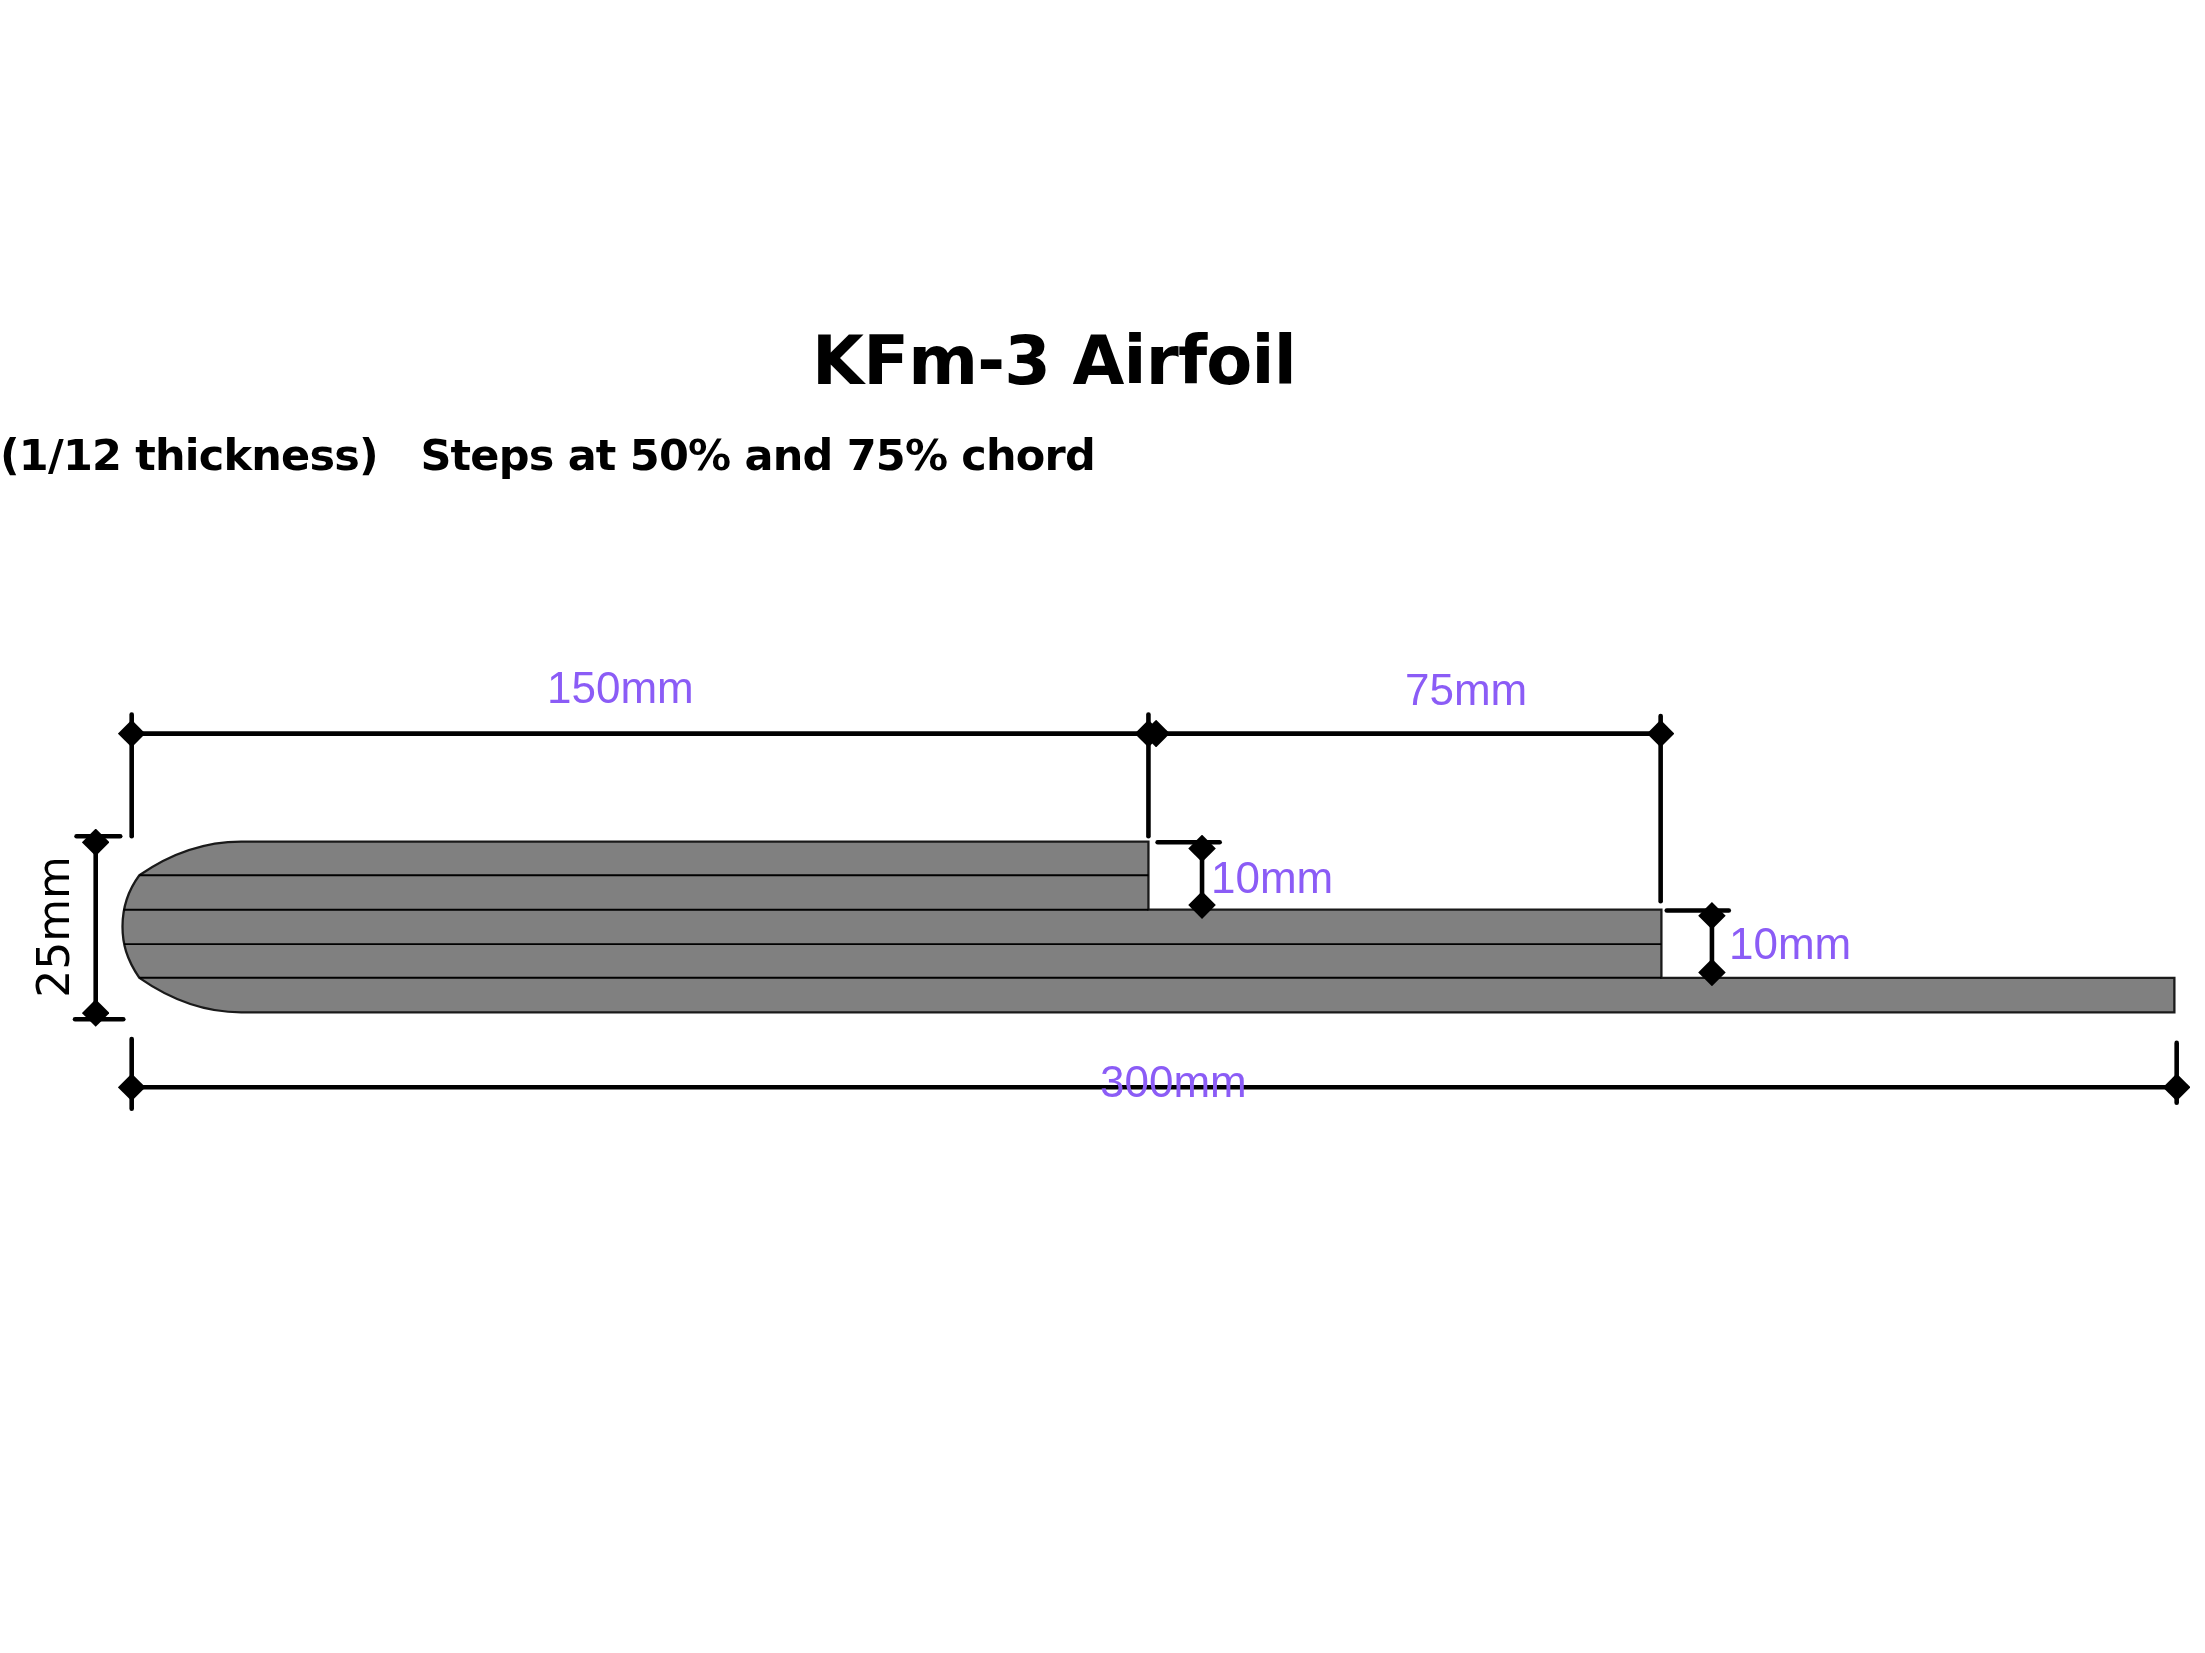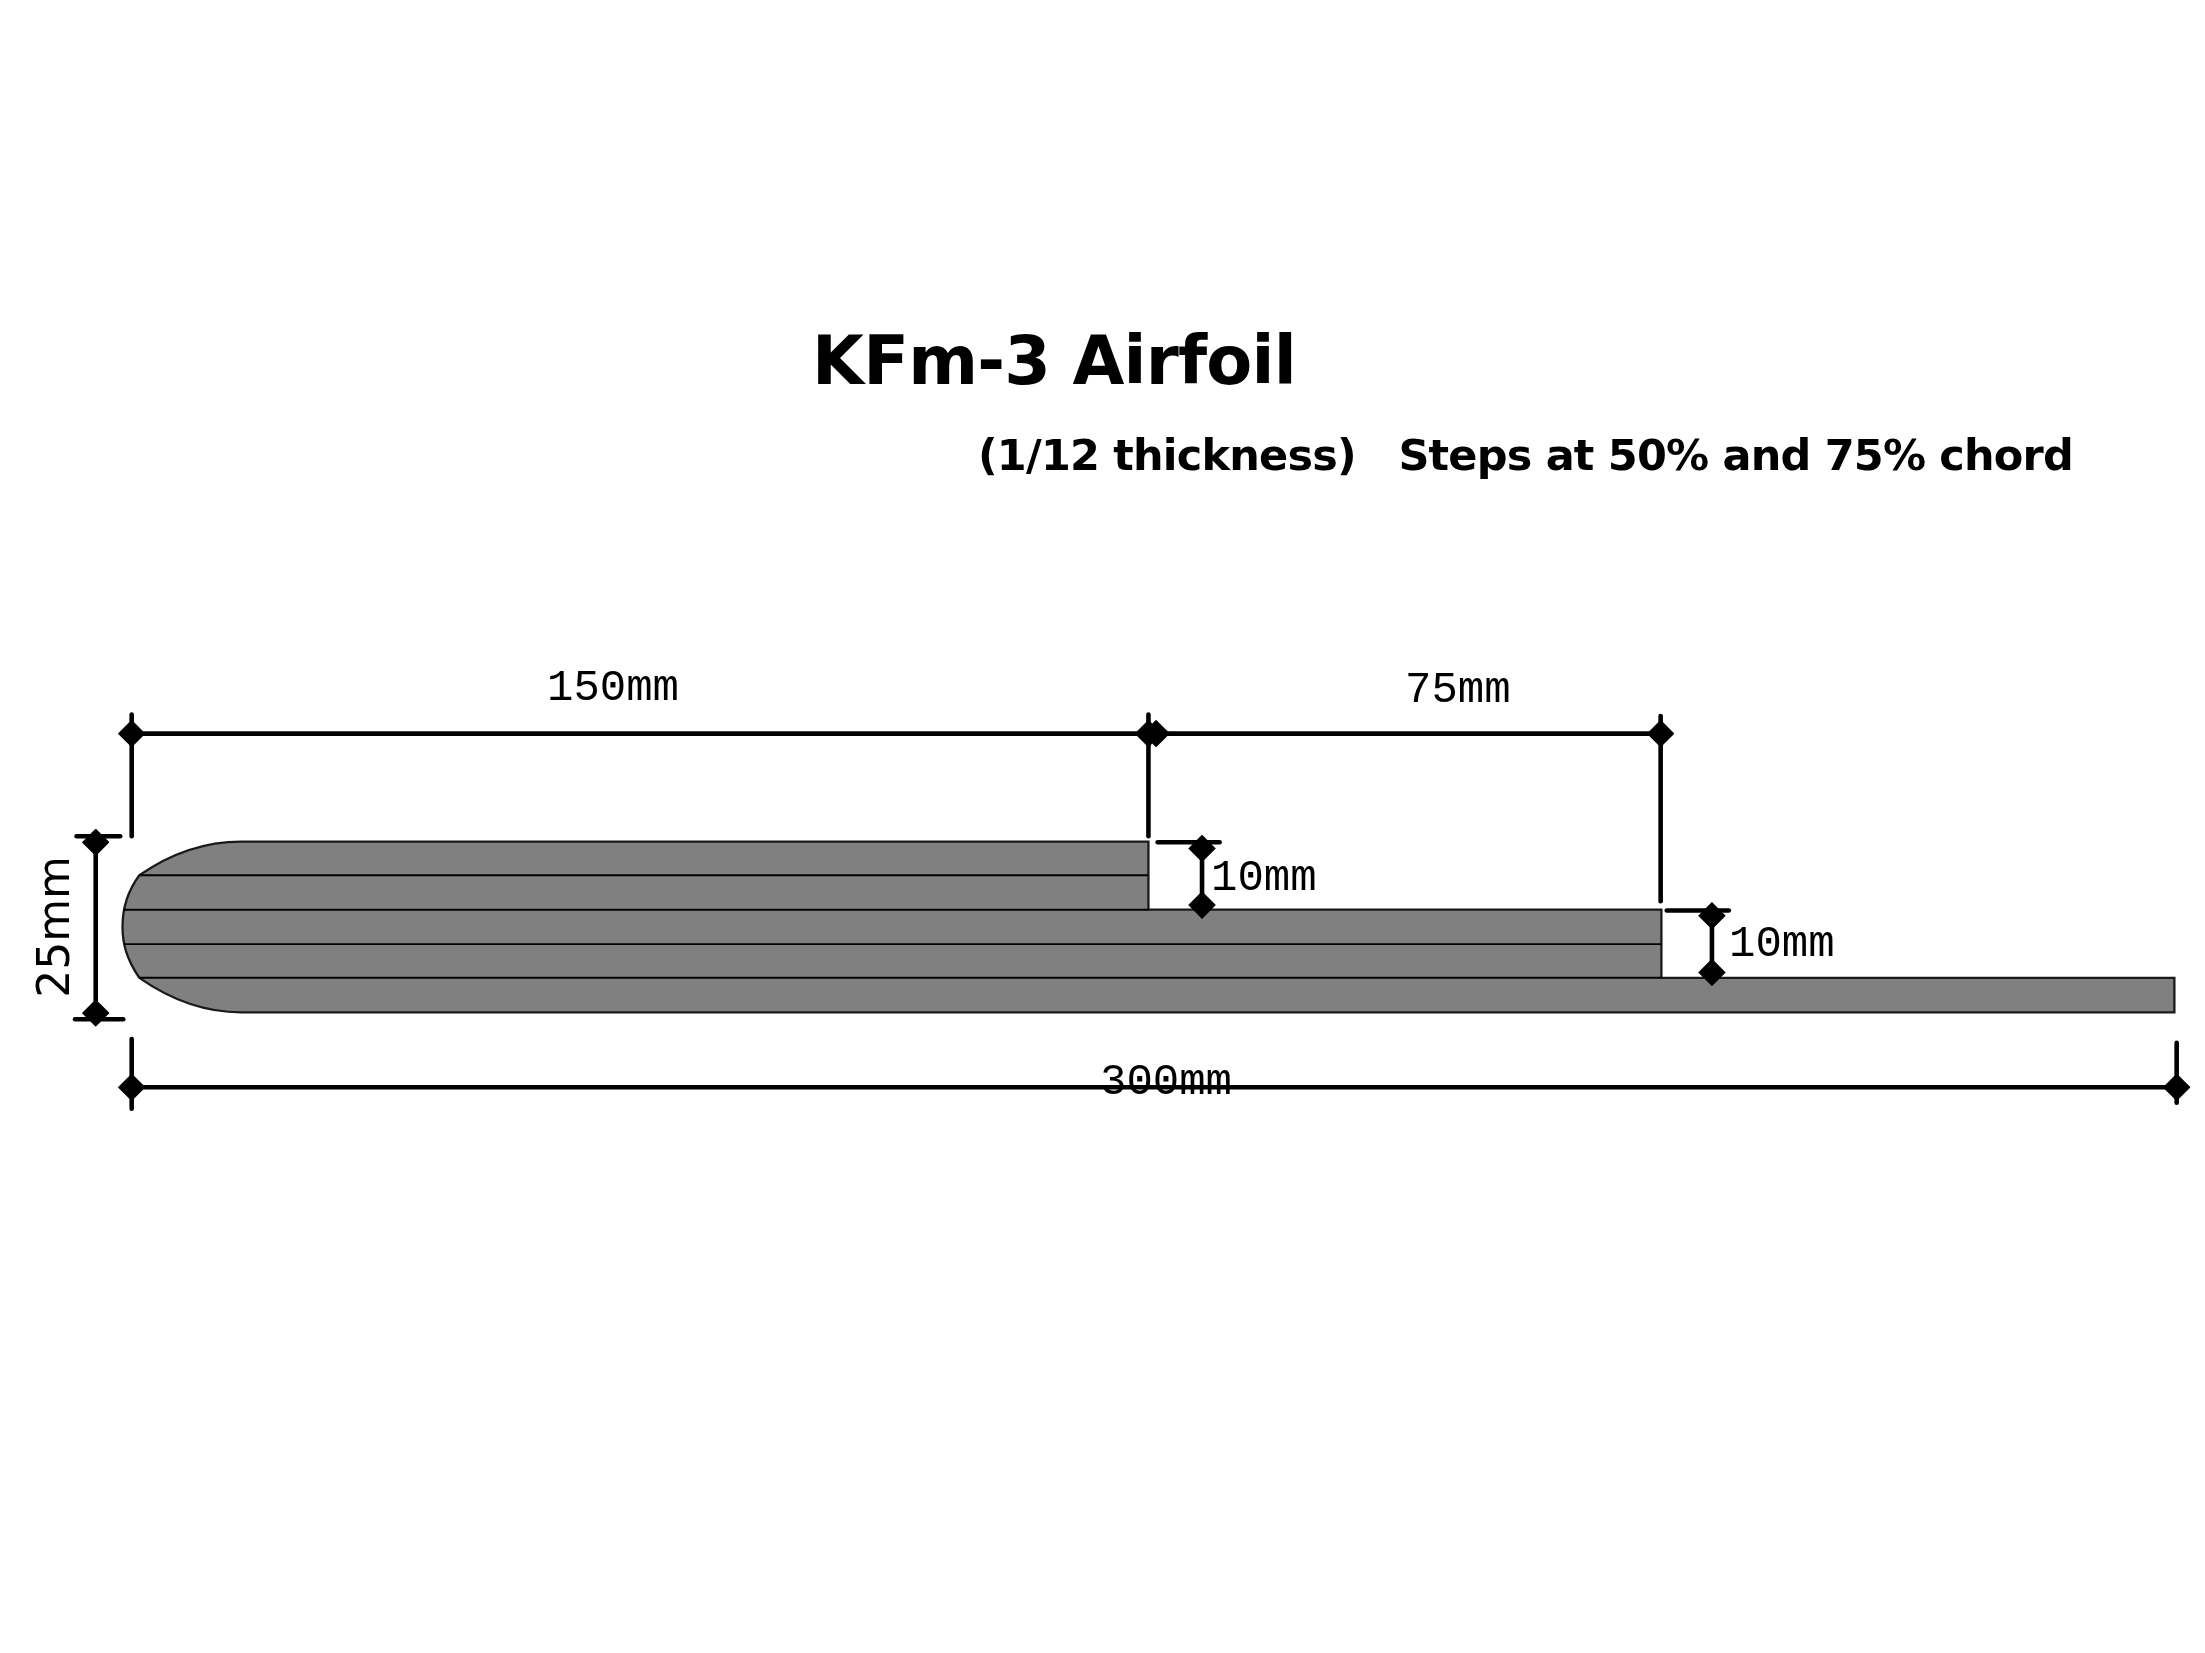"(1/12 thickness) Steps at 50%" .subtitle { left: 8px -> 0; text-align: right -> left }
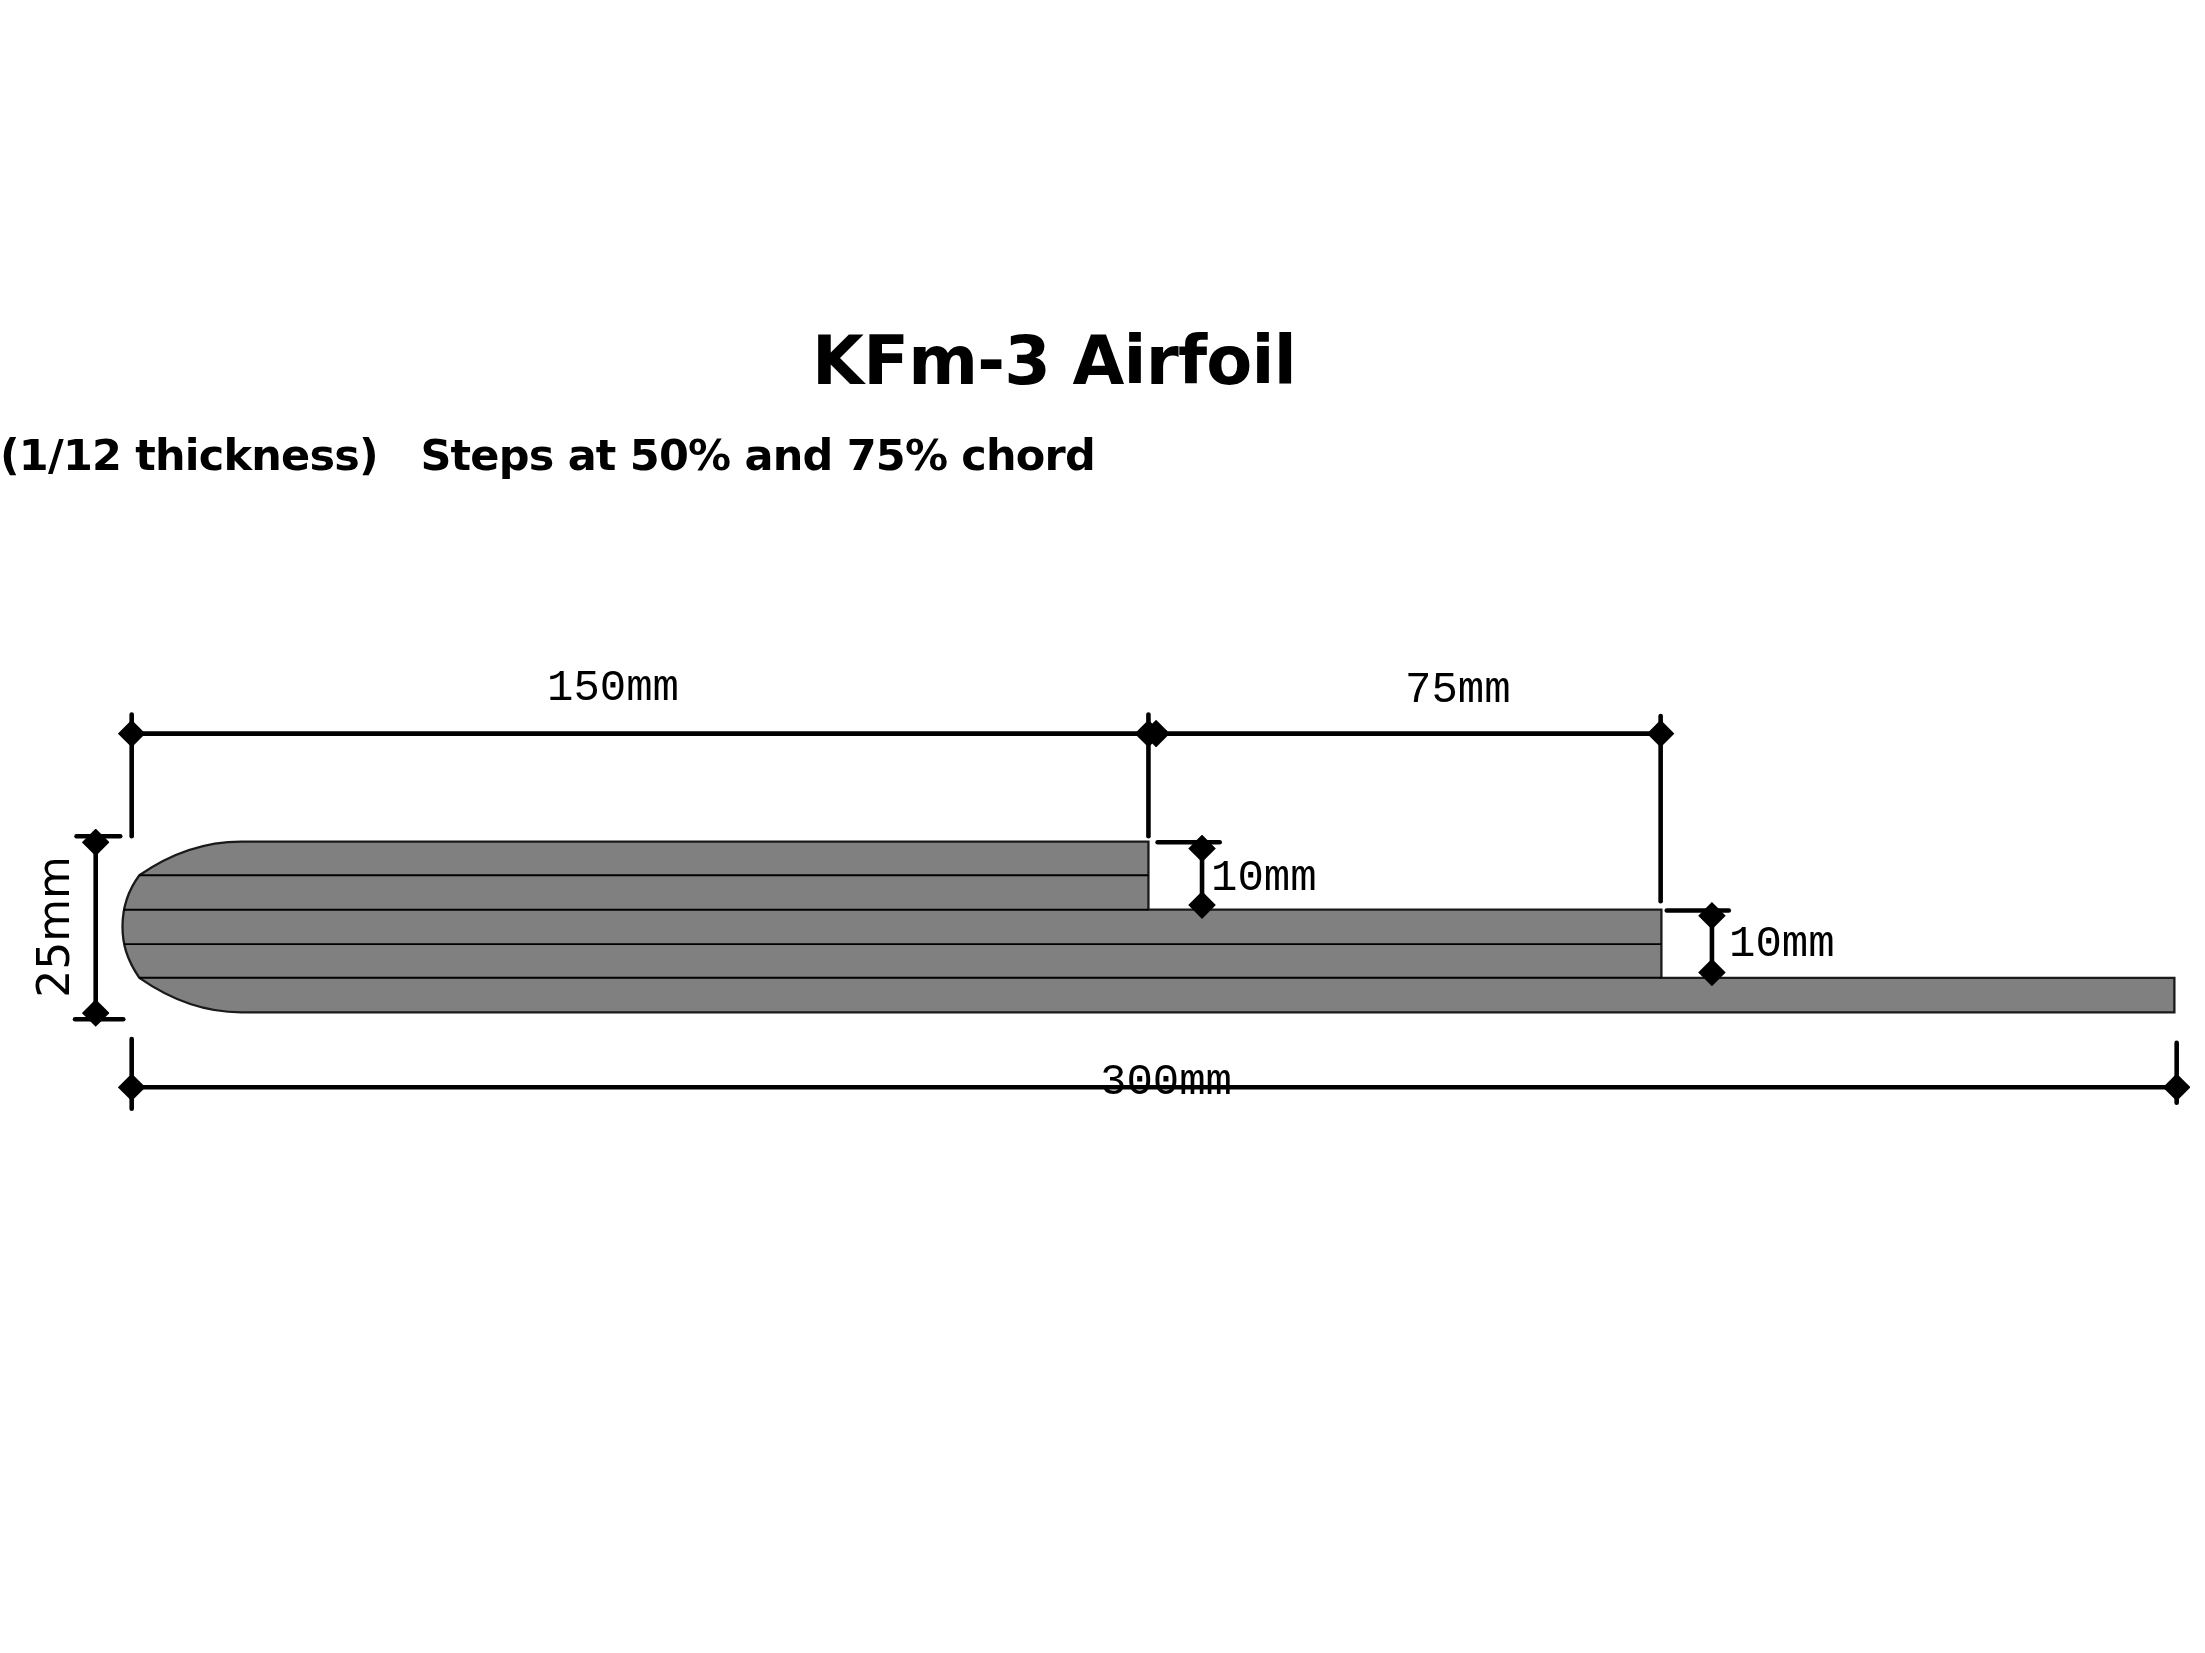"150mm" .dim-label { color: #000000 -> #8b5cf6; font-family: Liberation Mono, monospace -> Liberation Sans, sans-serif }
